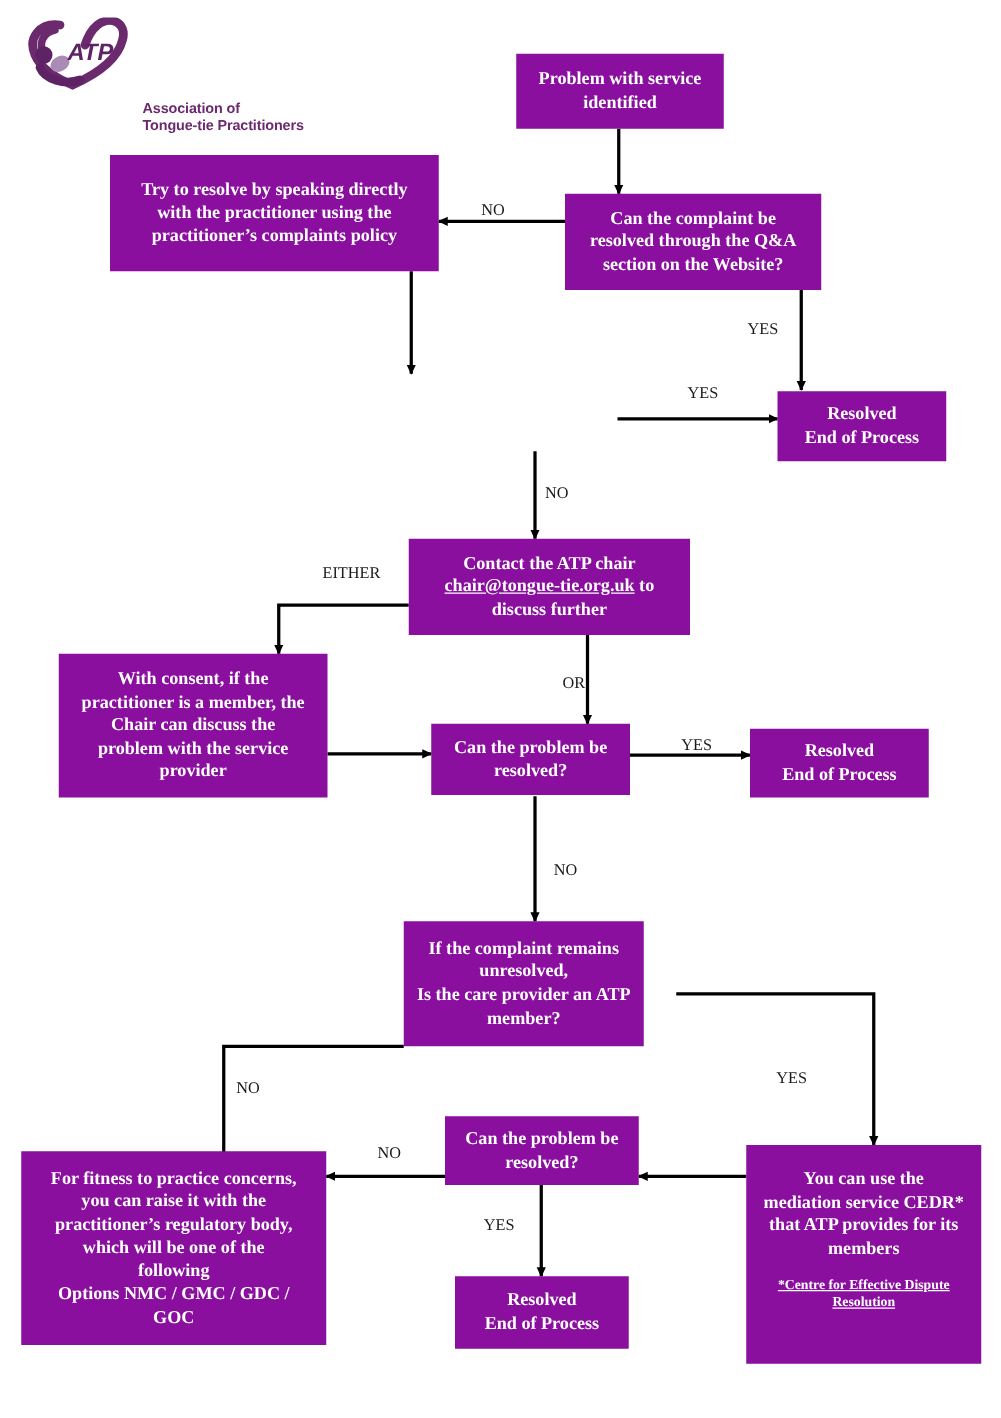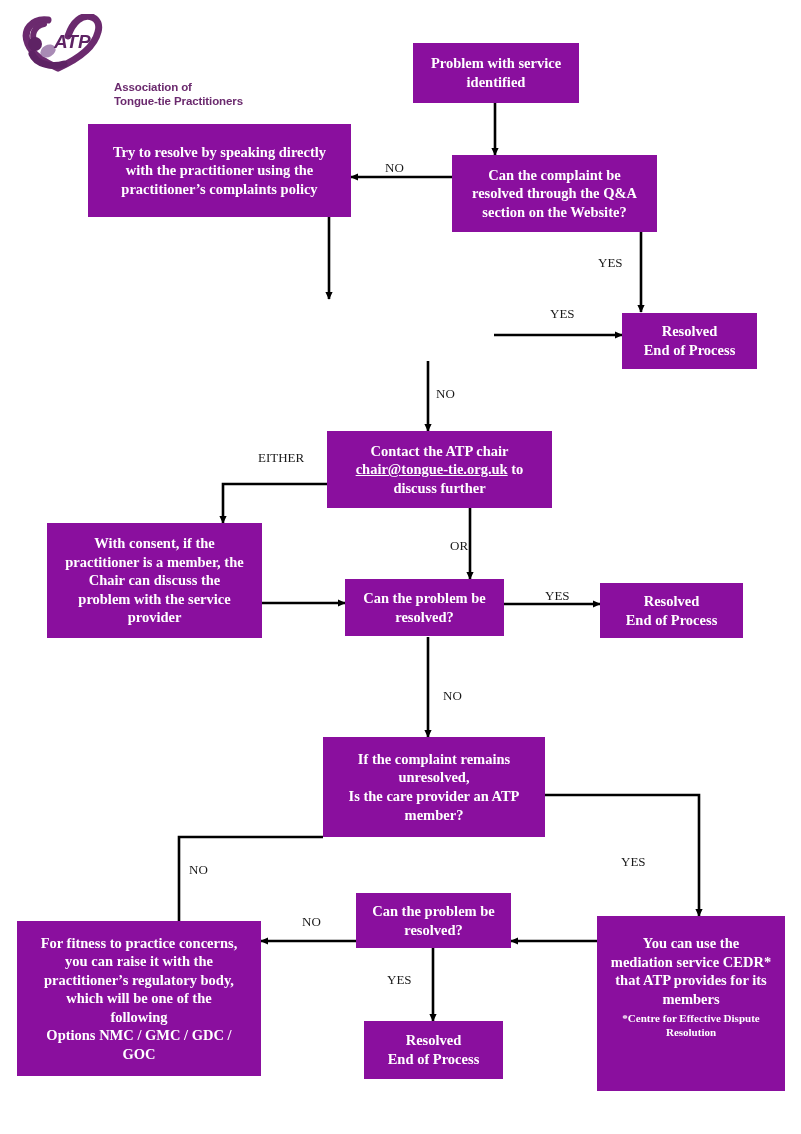"If the complaint remains" div.node { width: 222px -> 192px }
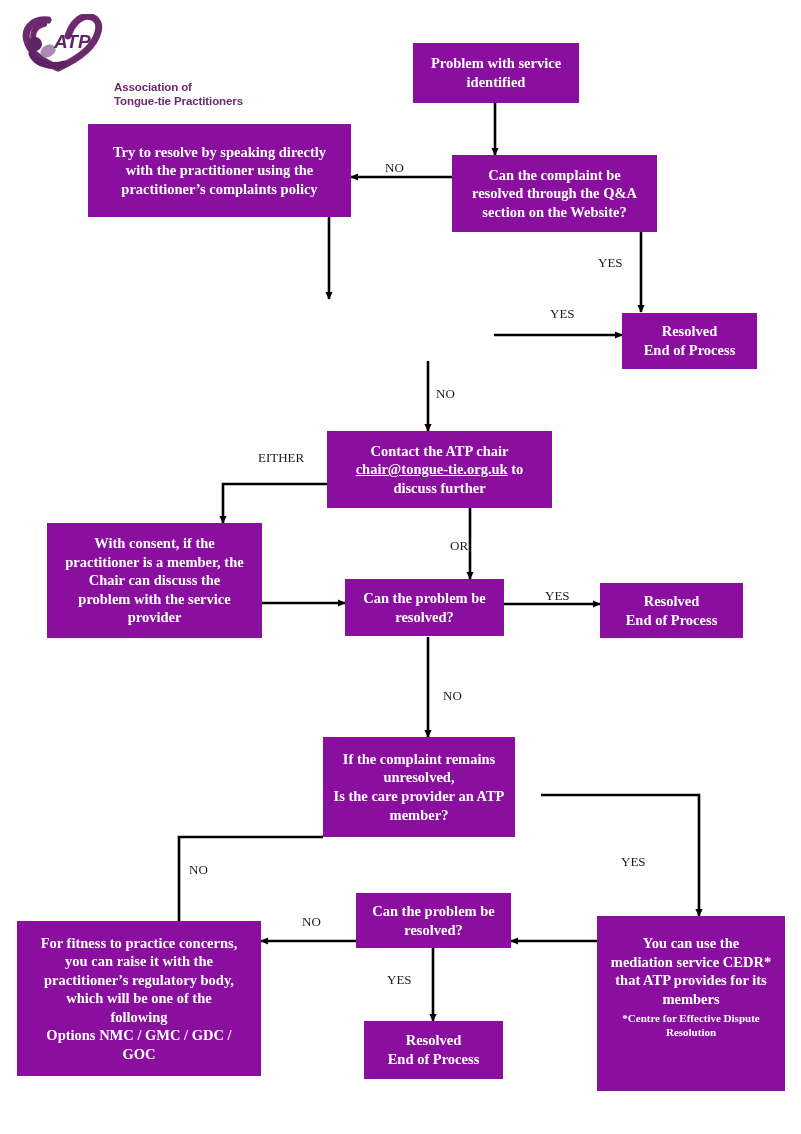"*Centre for Effective Dispute" span.foot { margin-top: 4px -> 14px; text-decoration: none -> underline }
